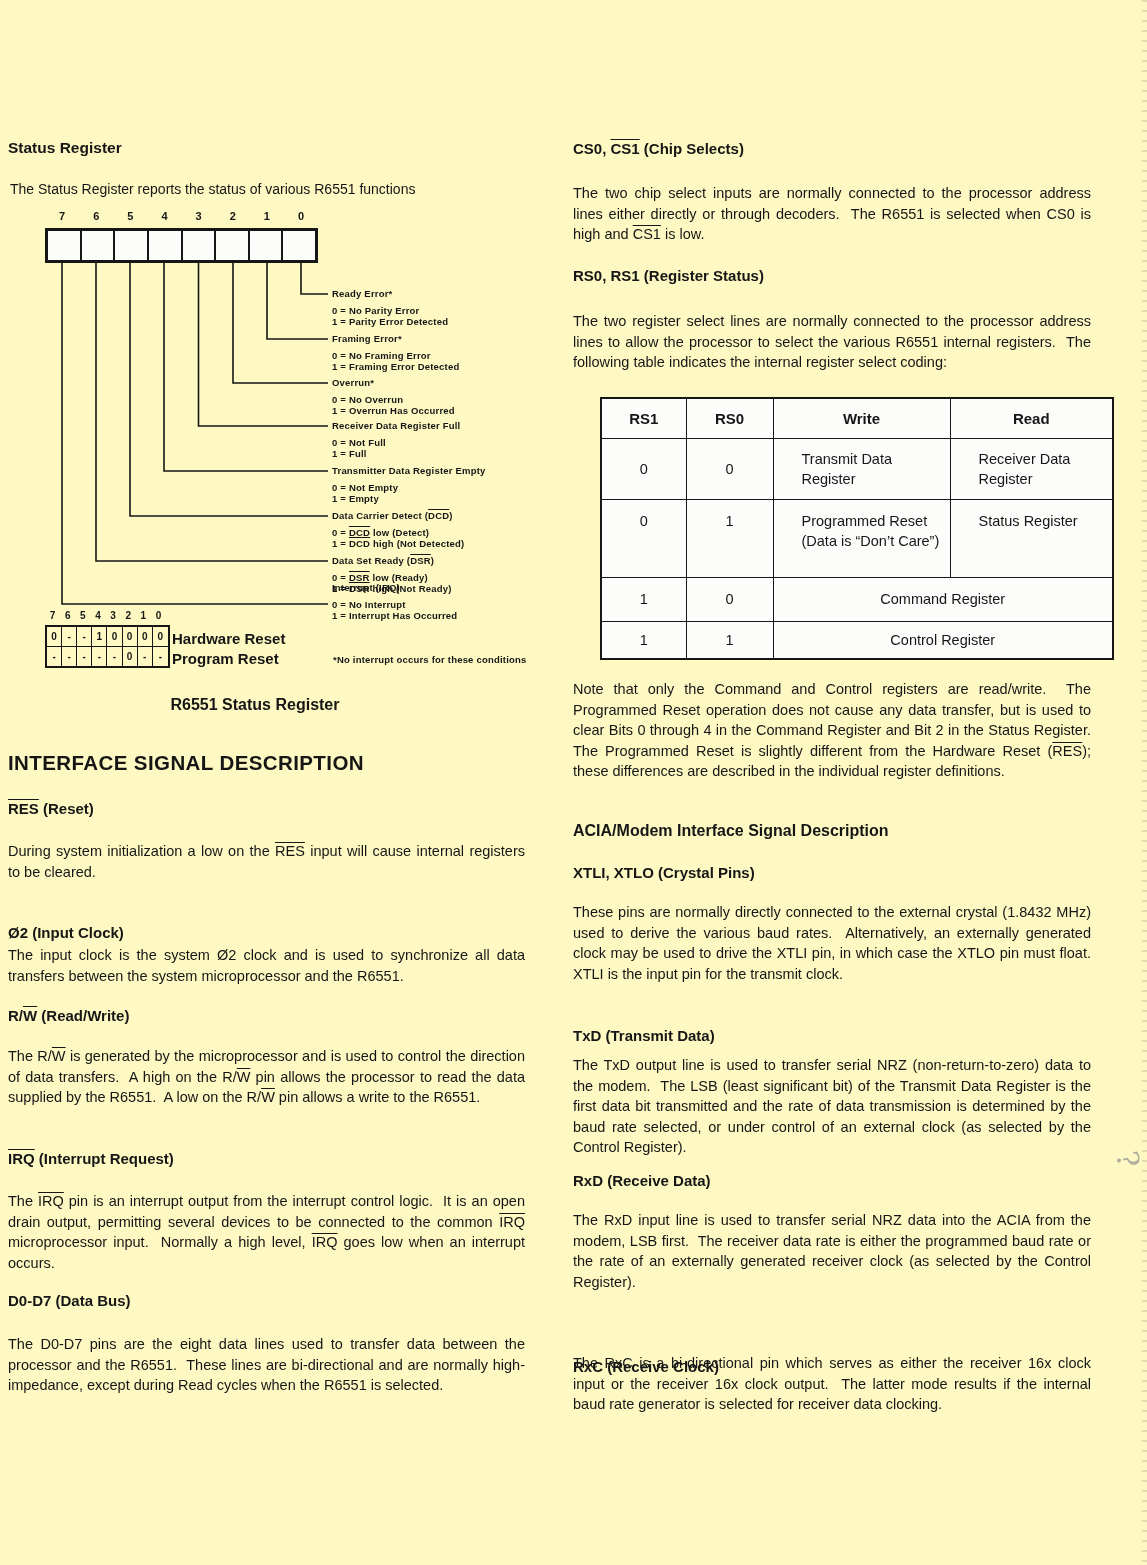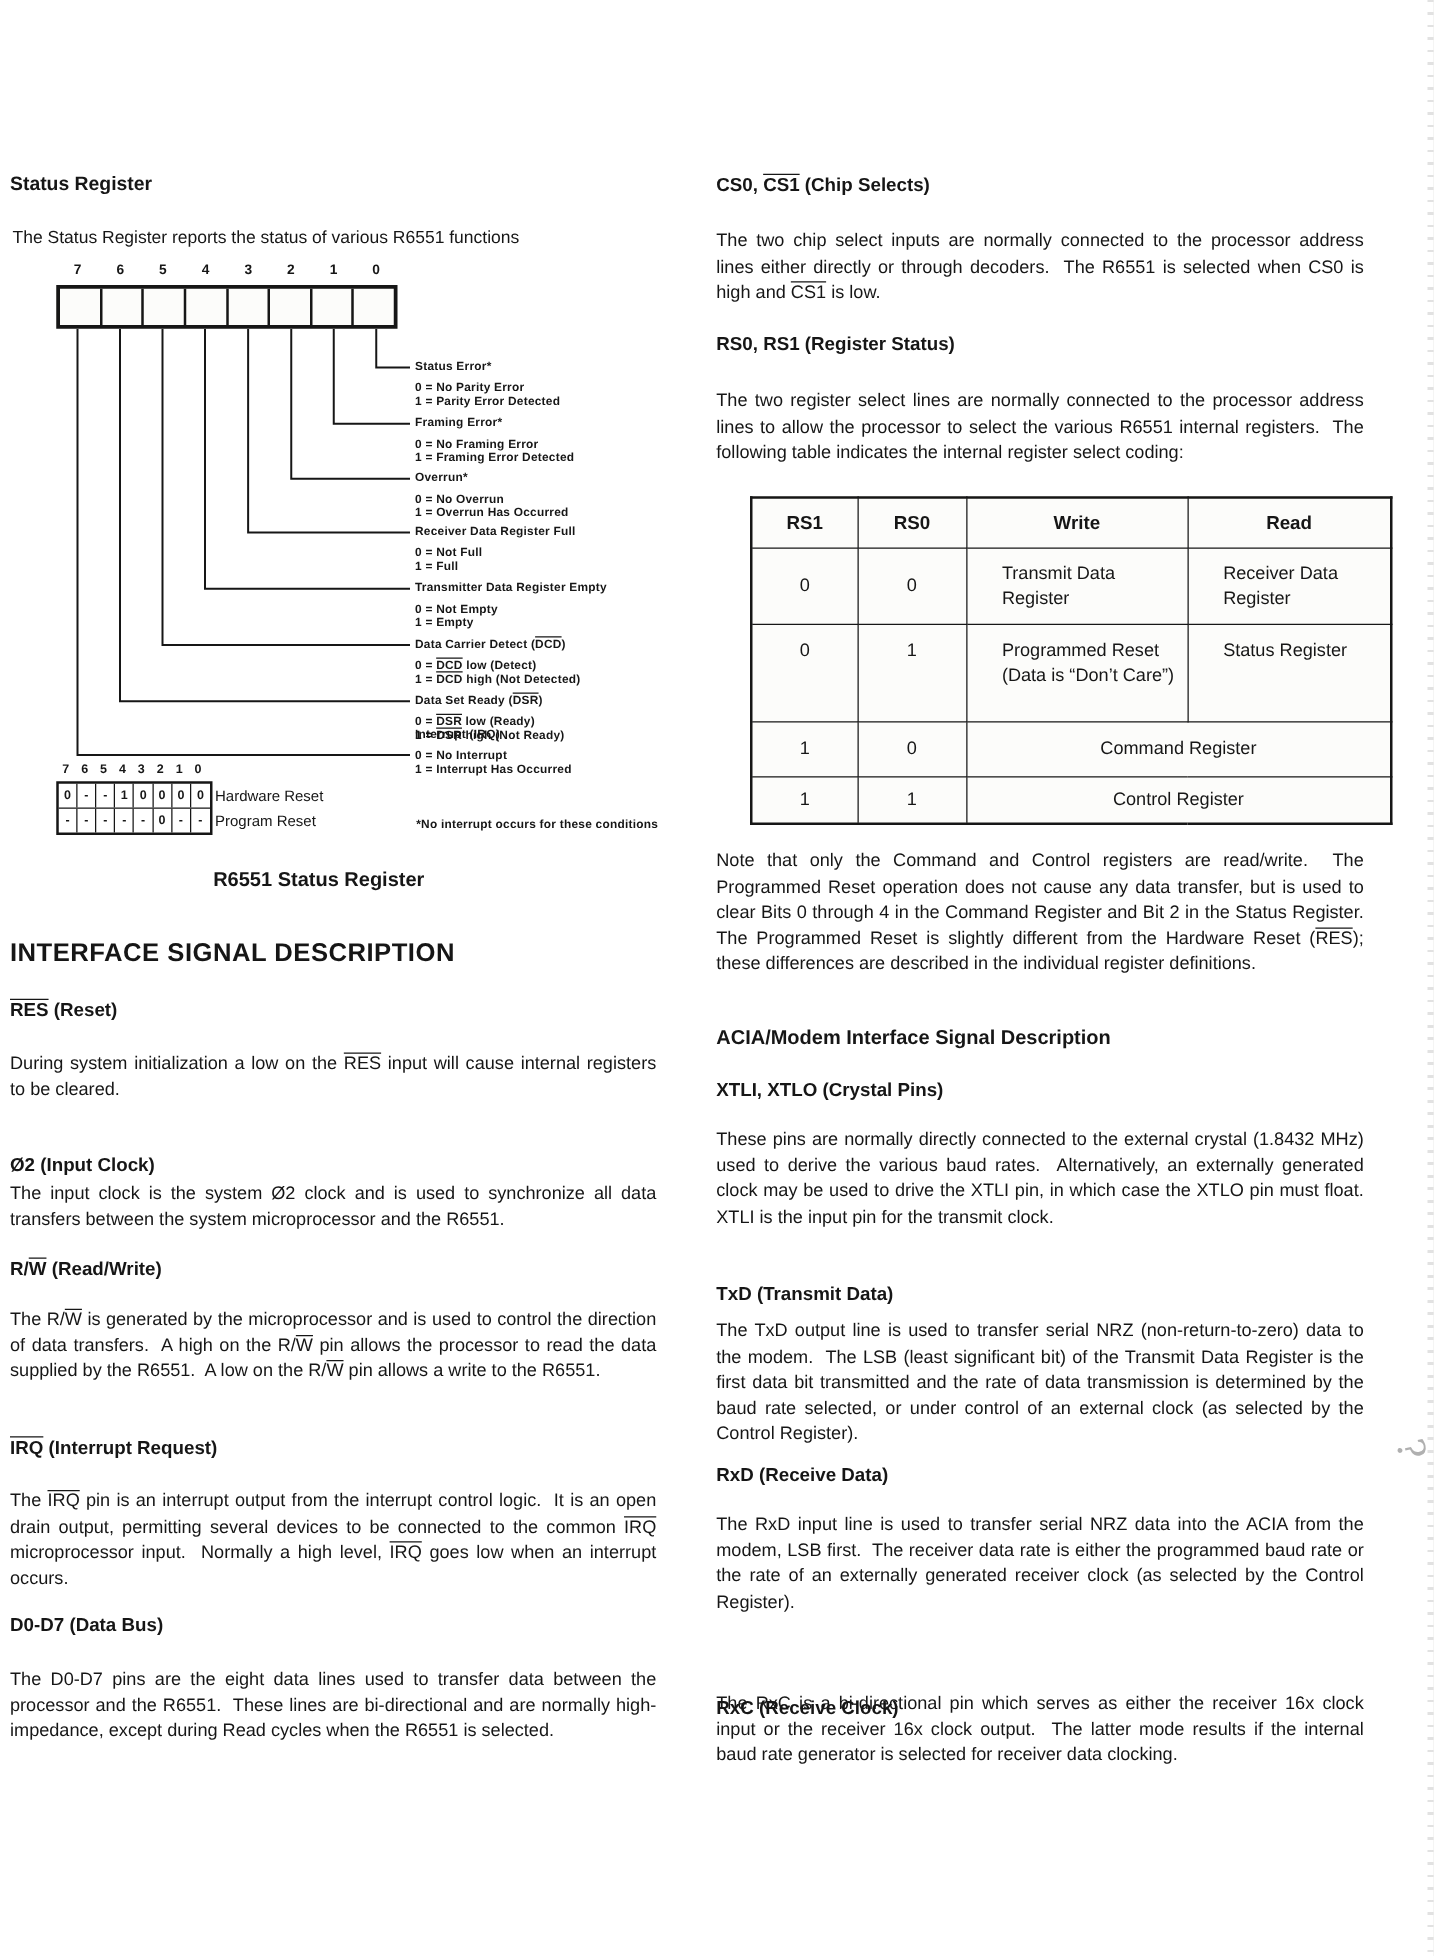"Status Register" .page { background: #ffffff -> #fef9c3 }
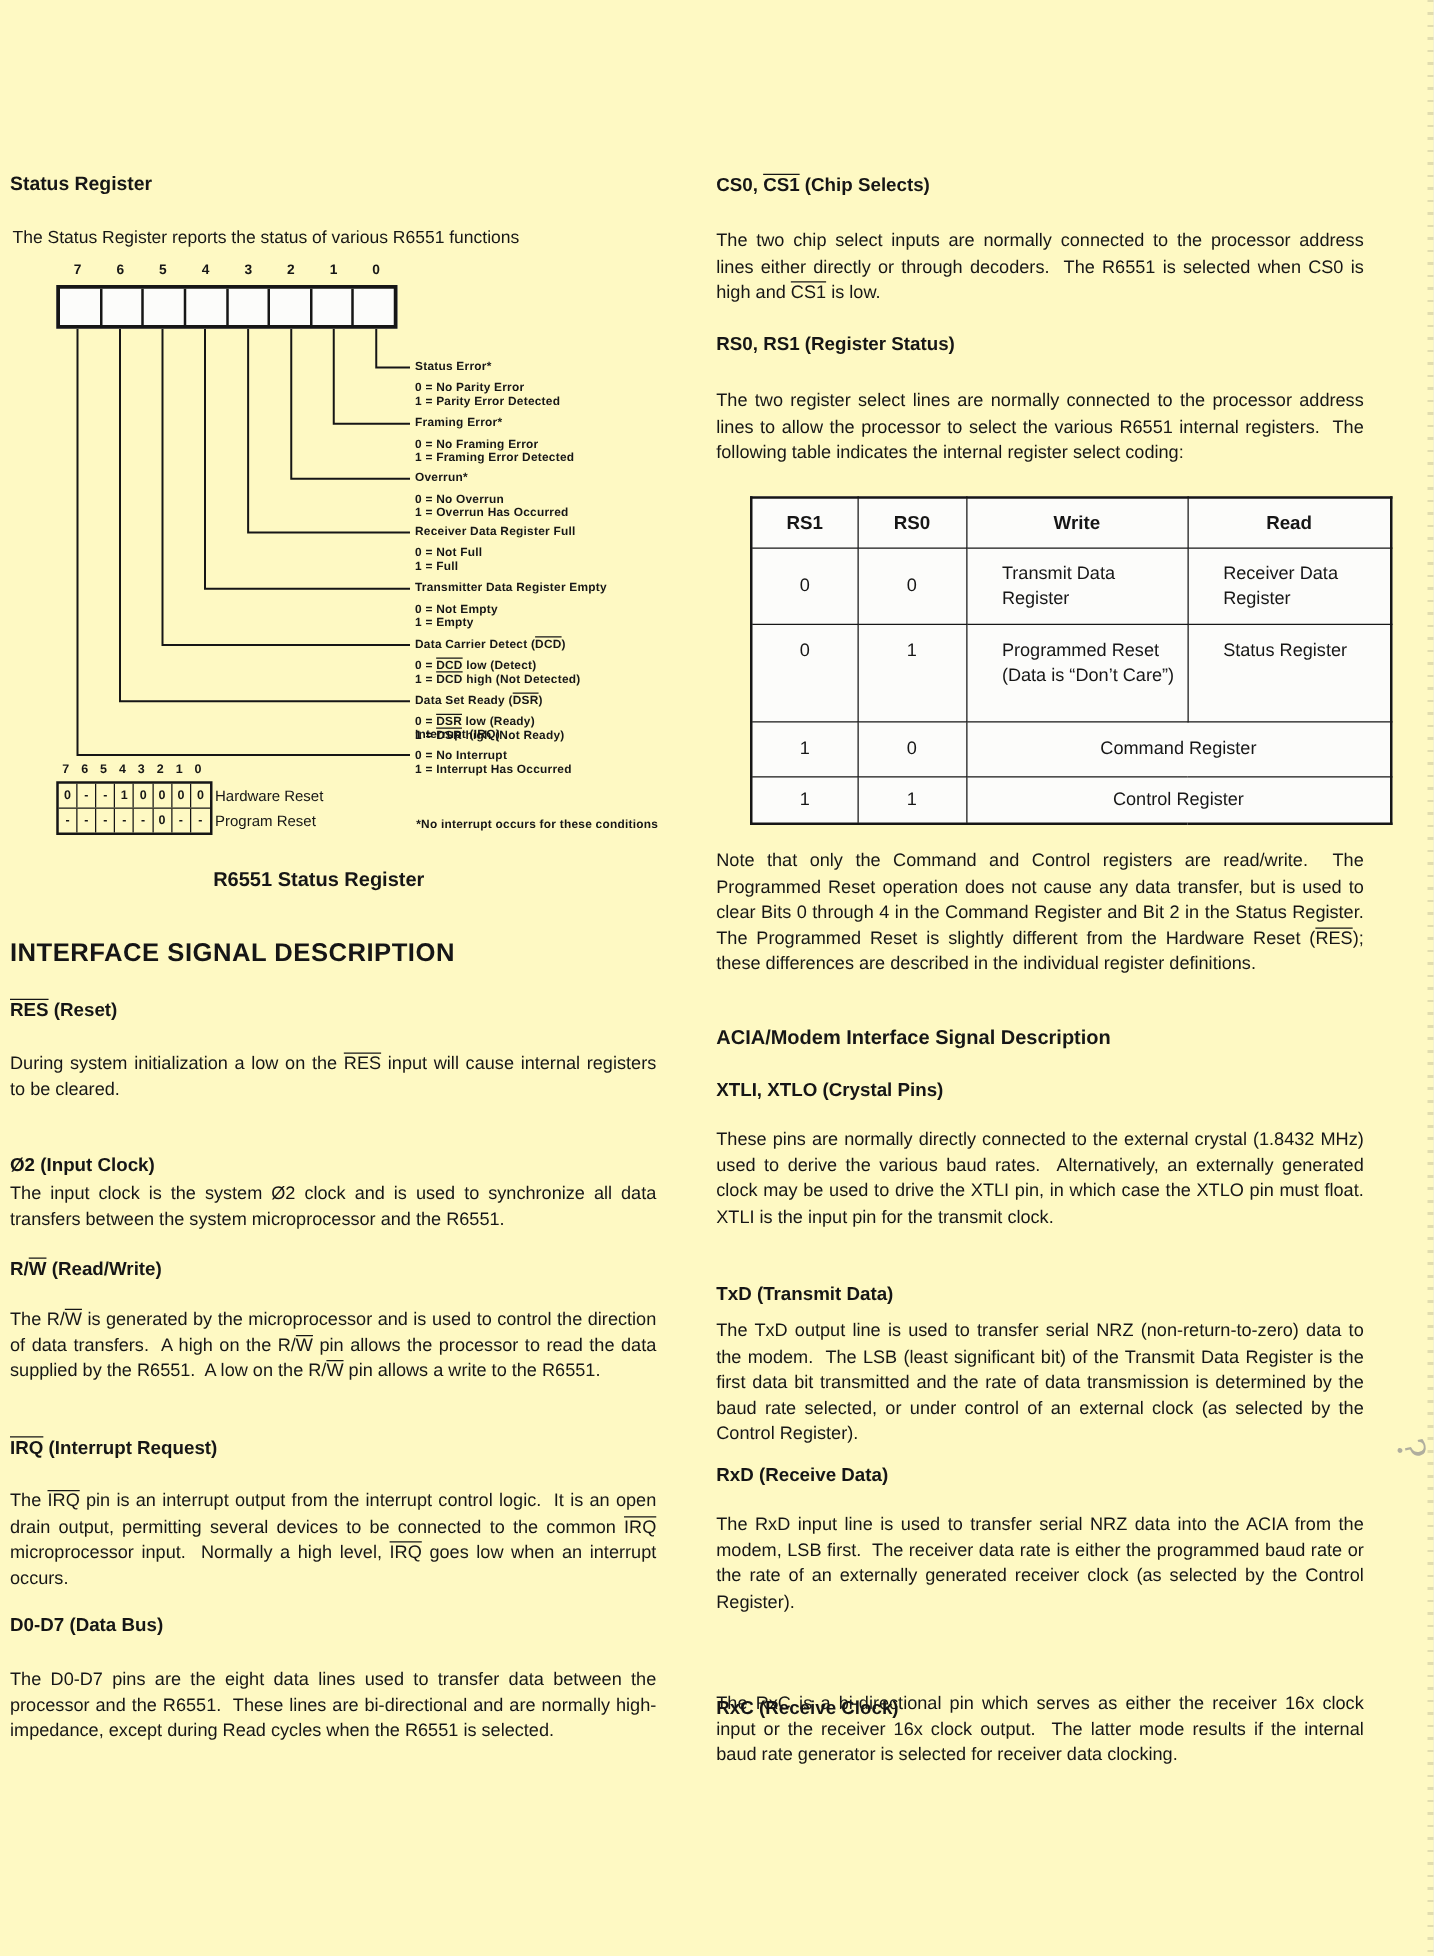"Status Error*" span { text: Status -> Ready }
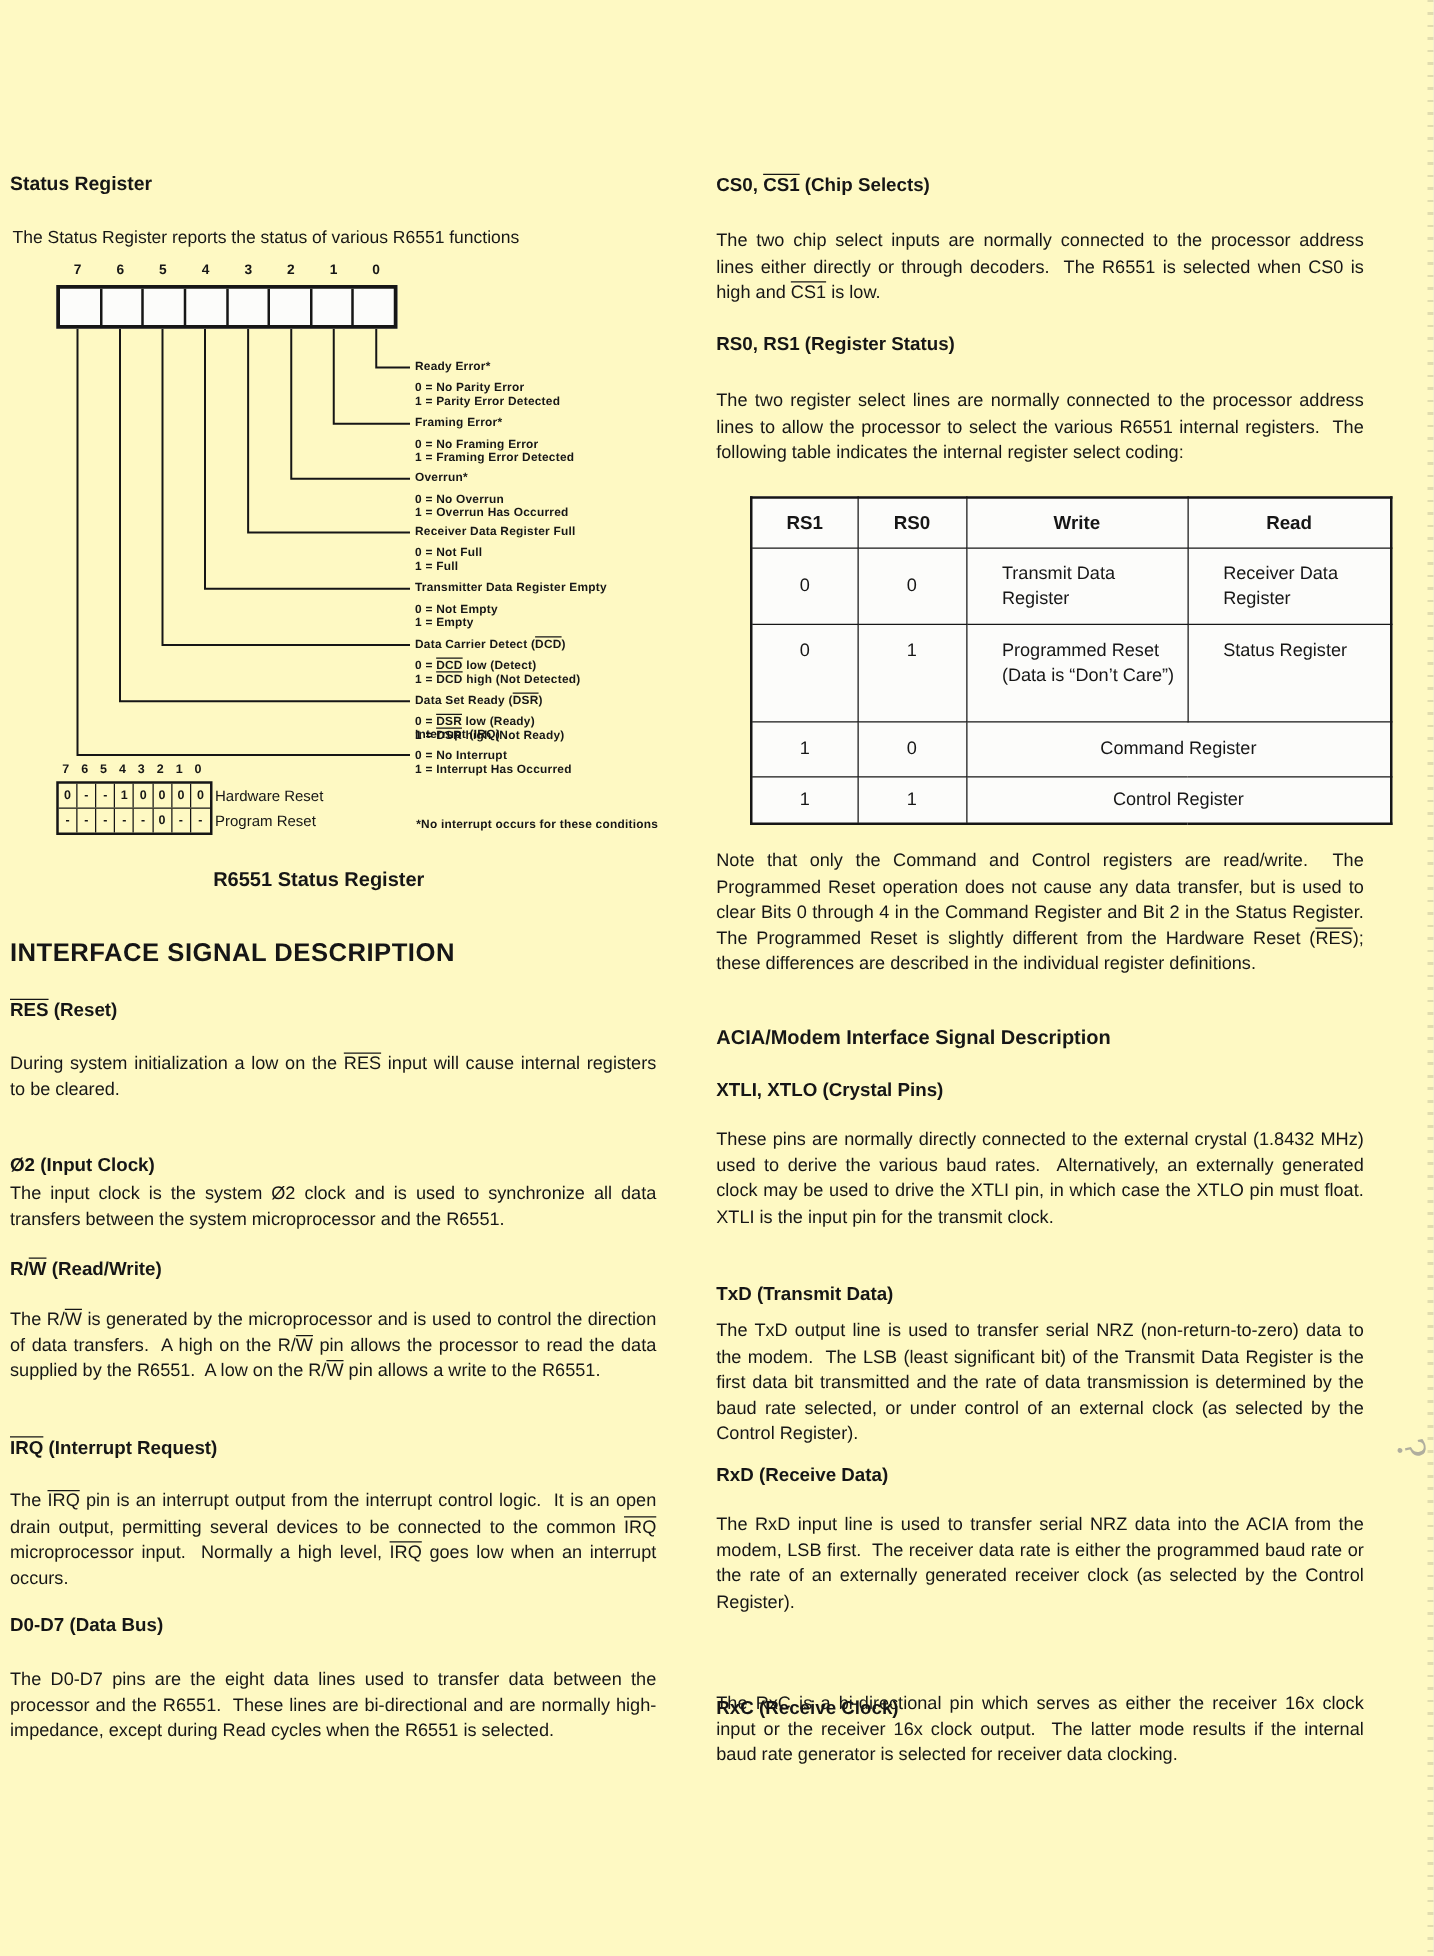"Hardware Reset" .rstlabel { font-size: 12px -> 15px; font-weight: normal -> bold }
